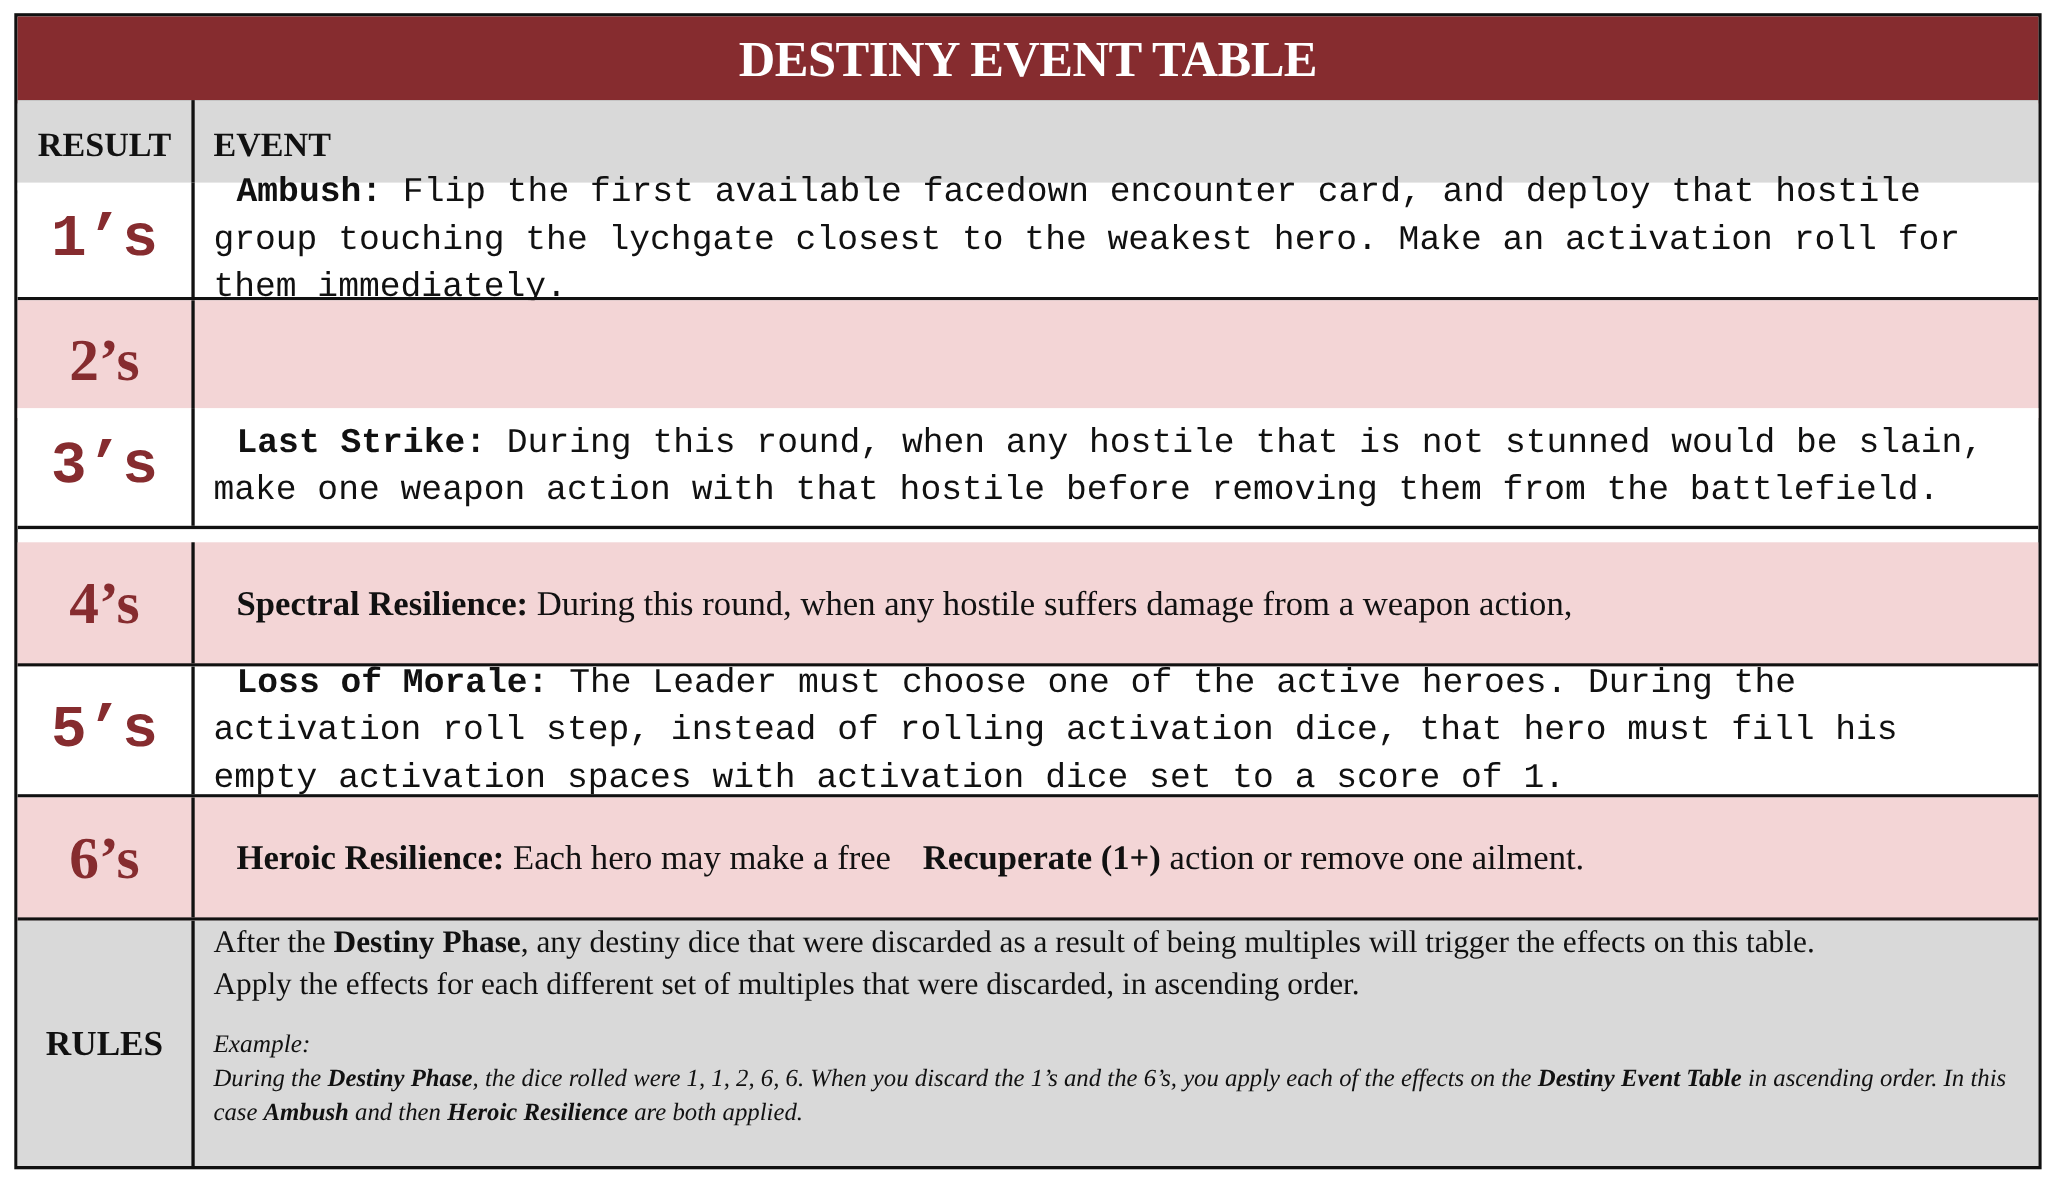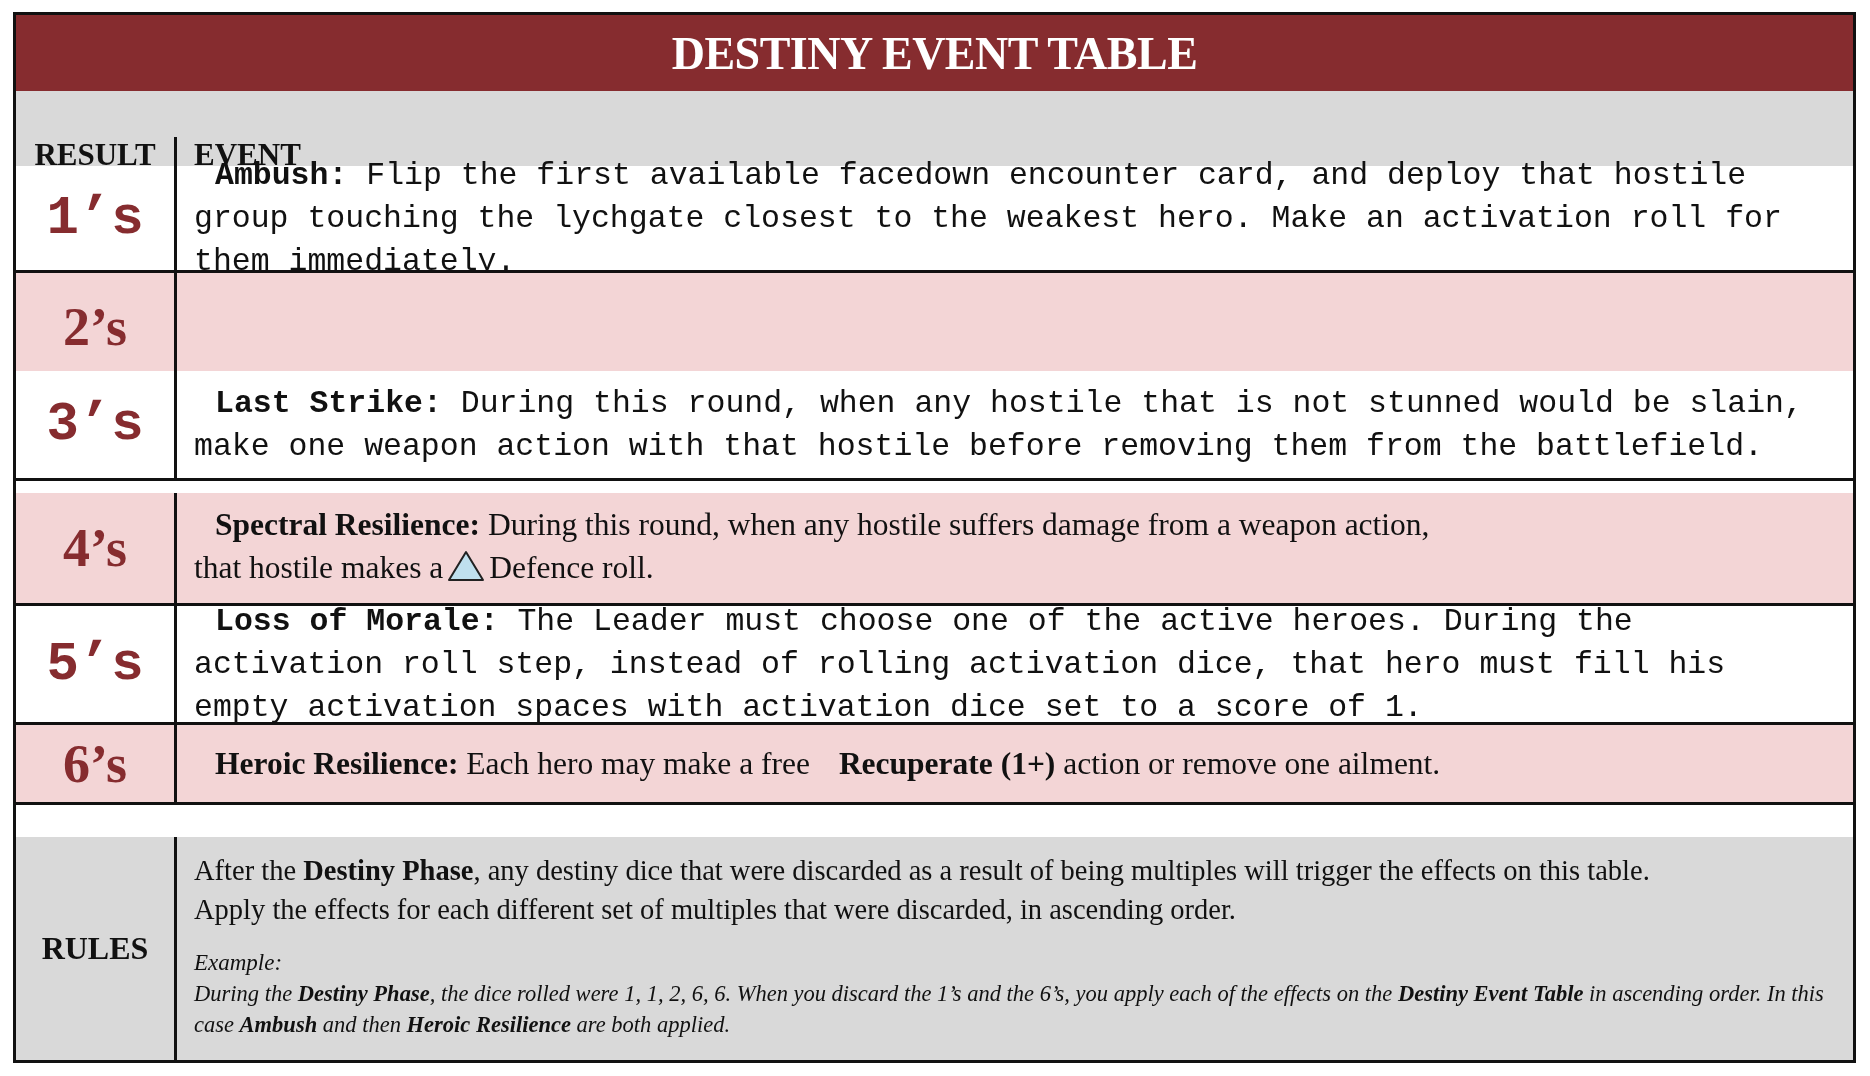"RESULT" div.row { align-items: flex-end -> none }
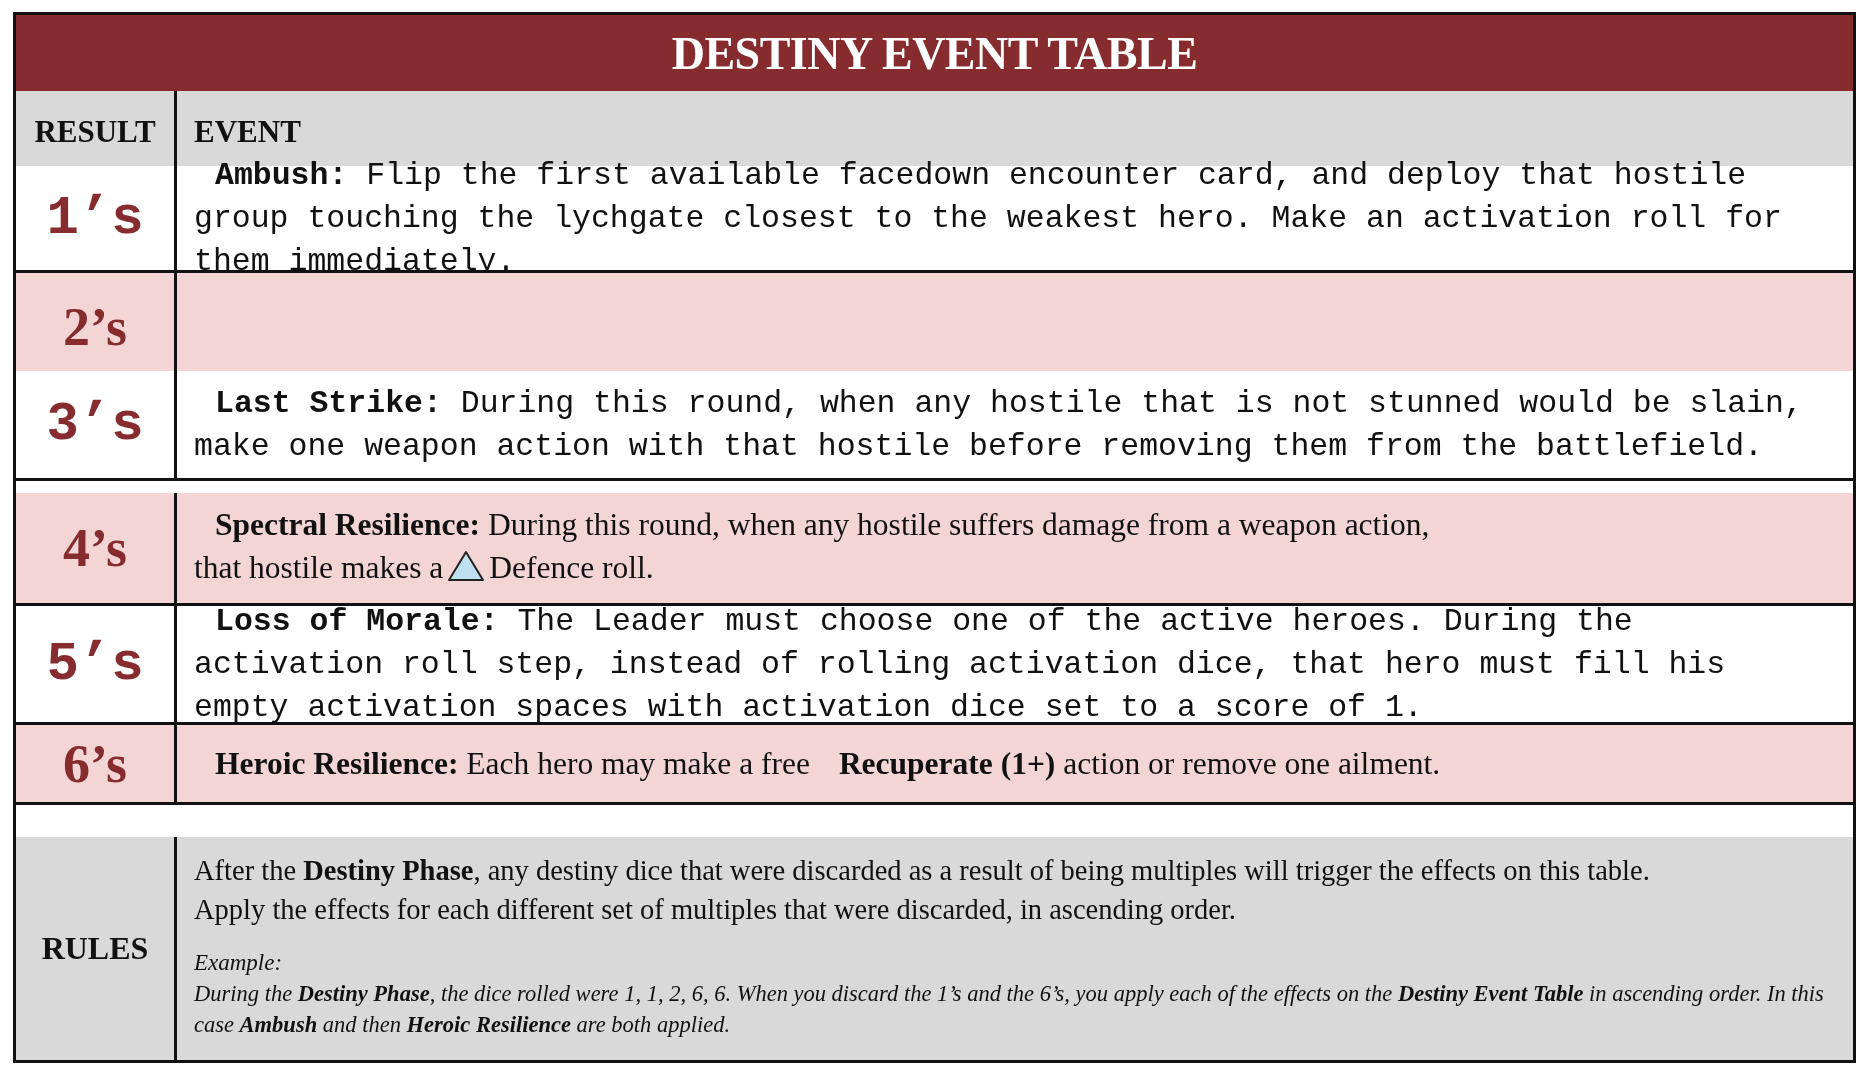"that hostile makes a Defence" div.event-text { html: <div><span>that hostile makes a</span><span><svg> <path></path> </svg></span><span>Defence roll.</span></div> -> none }
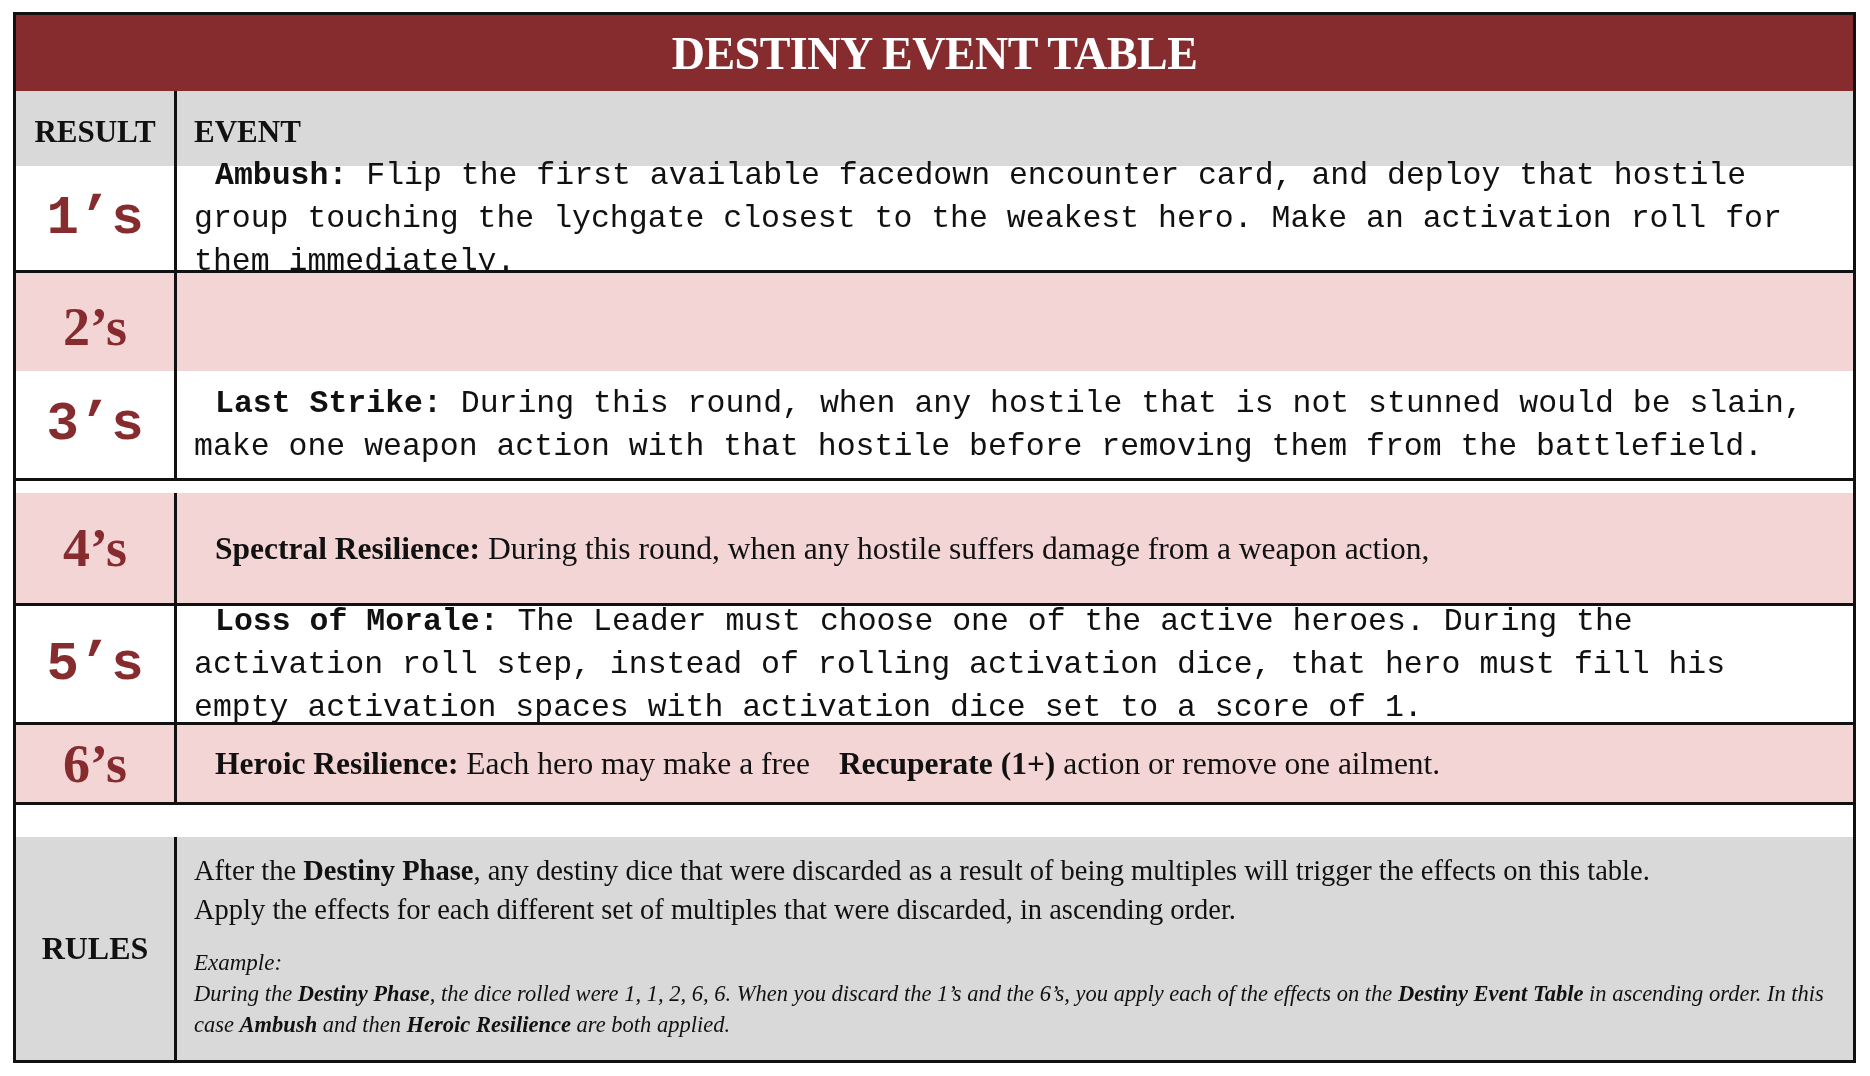"6’s" div.row { height: 80px -> 112px }
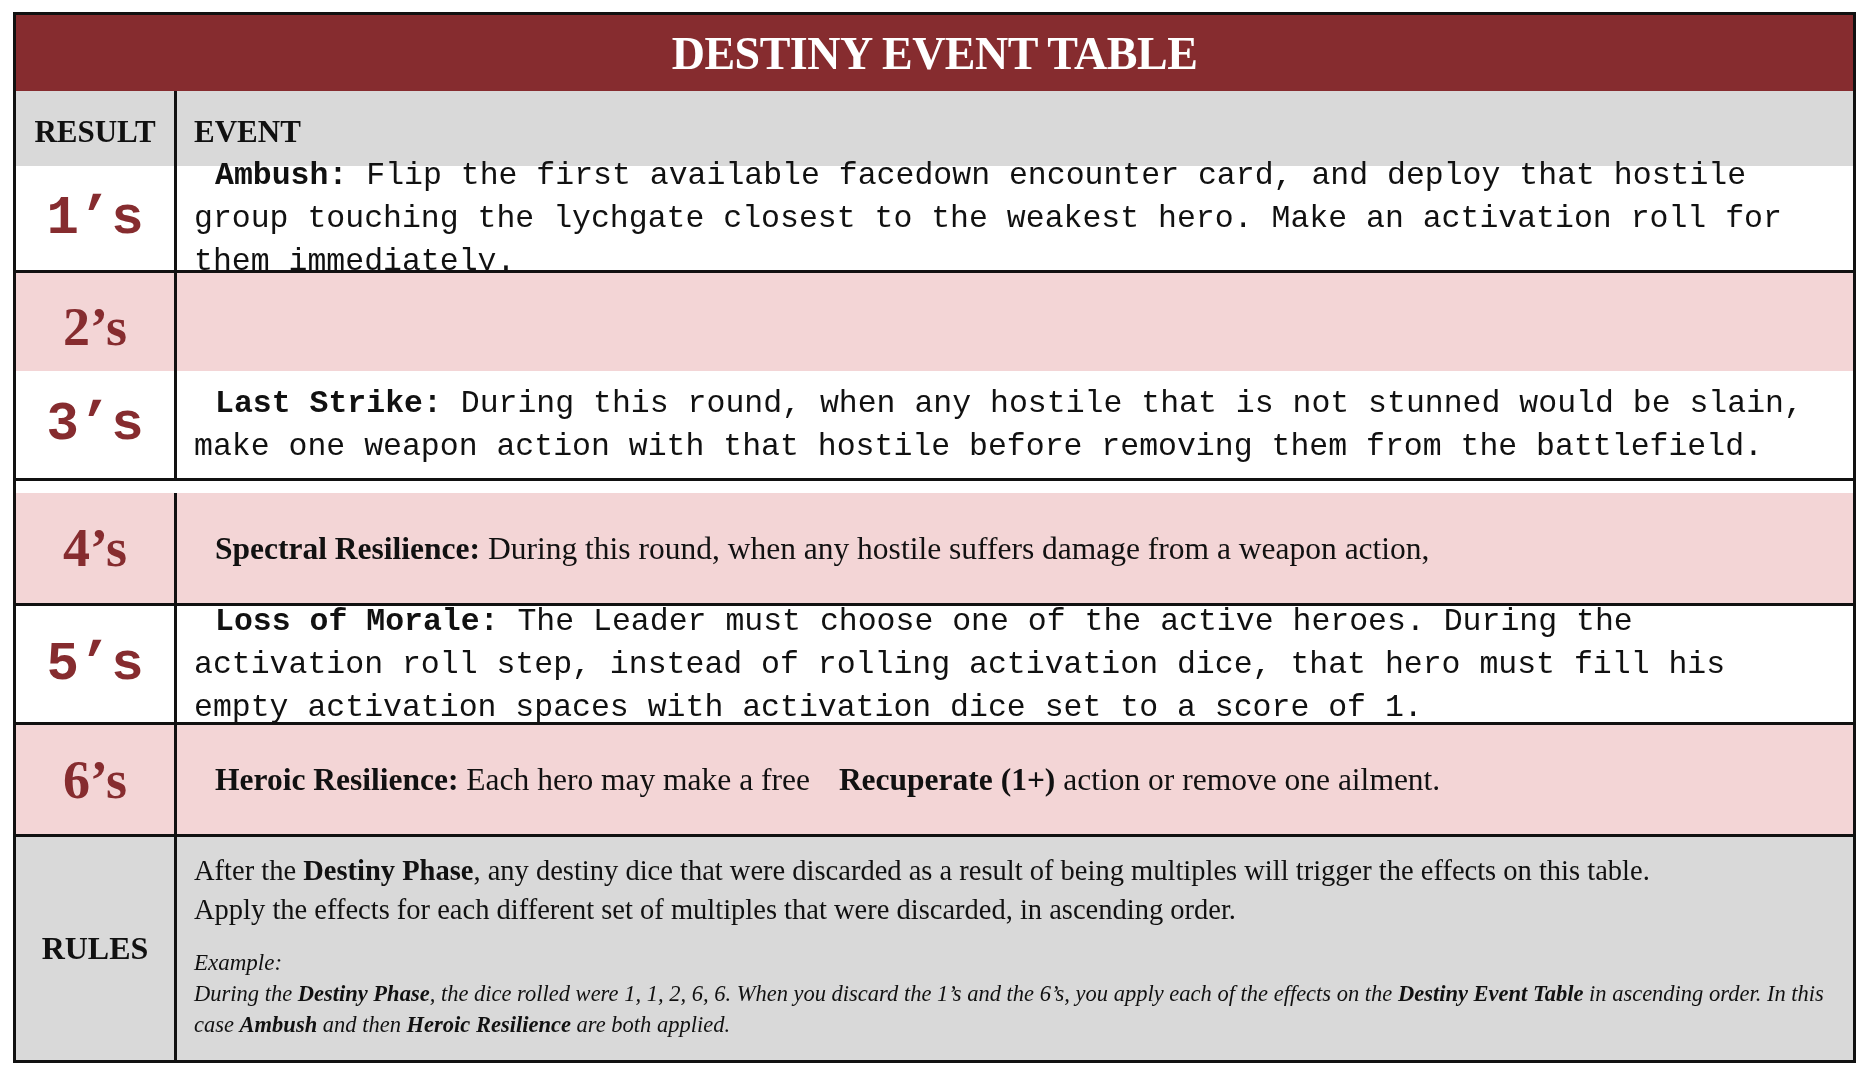"After the Destiny Phase, any" div.cell-event { padding-top: 14px -> none }
